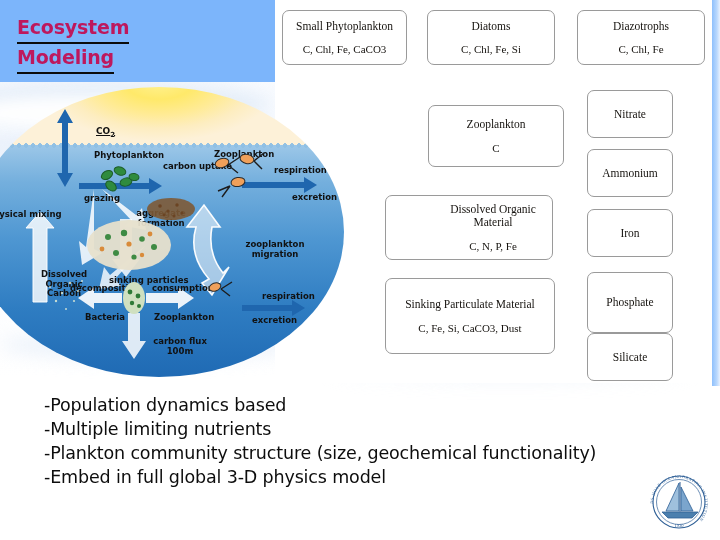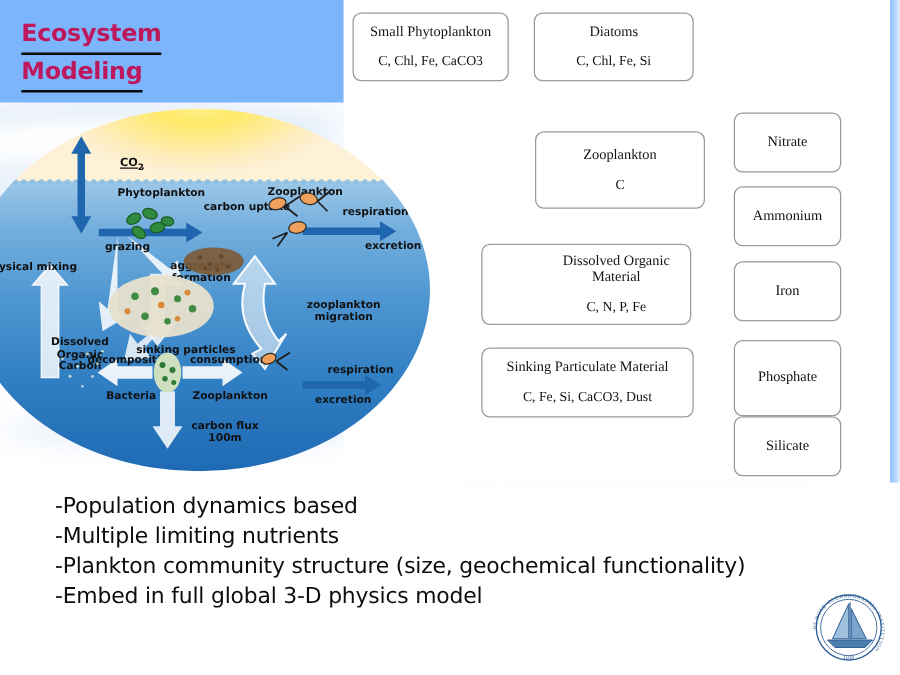"Diazotrophs" div.box { html: none -> <div> <div>Diazotrophs</div> <div>C, Chl, Fe</div> </div> }
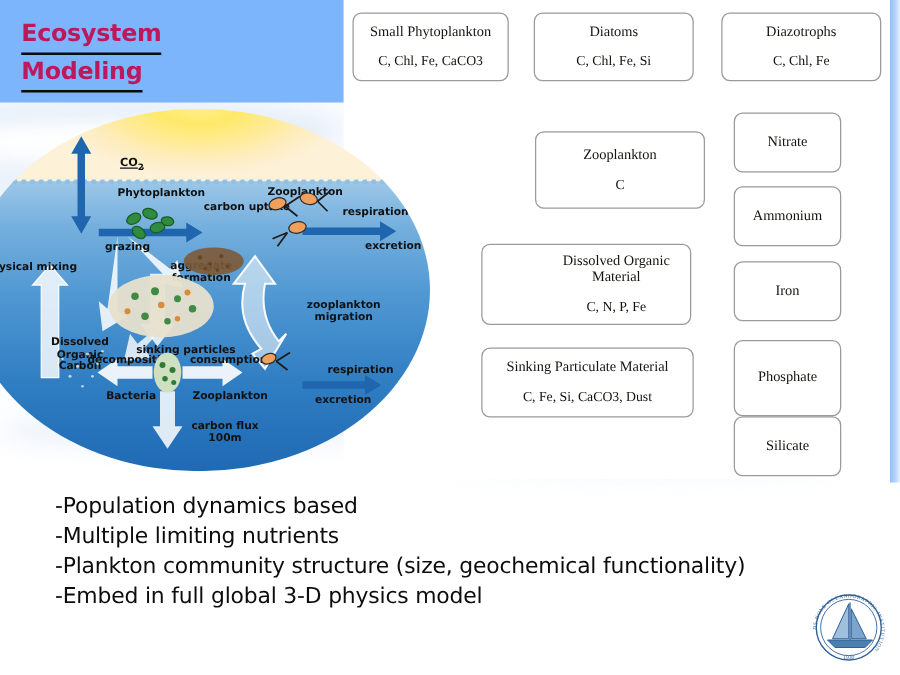"Sinking Particulate Material" div.box { height: 56px -> 76px }
